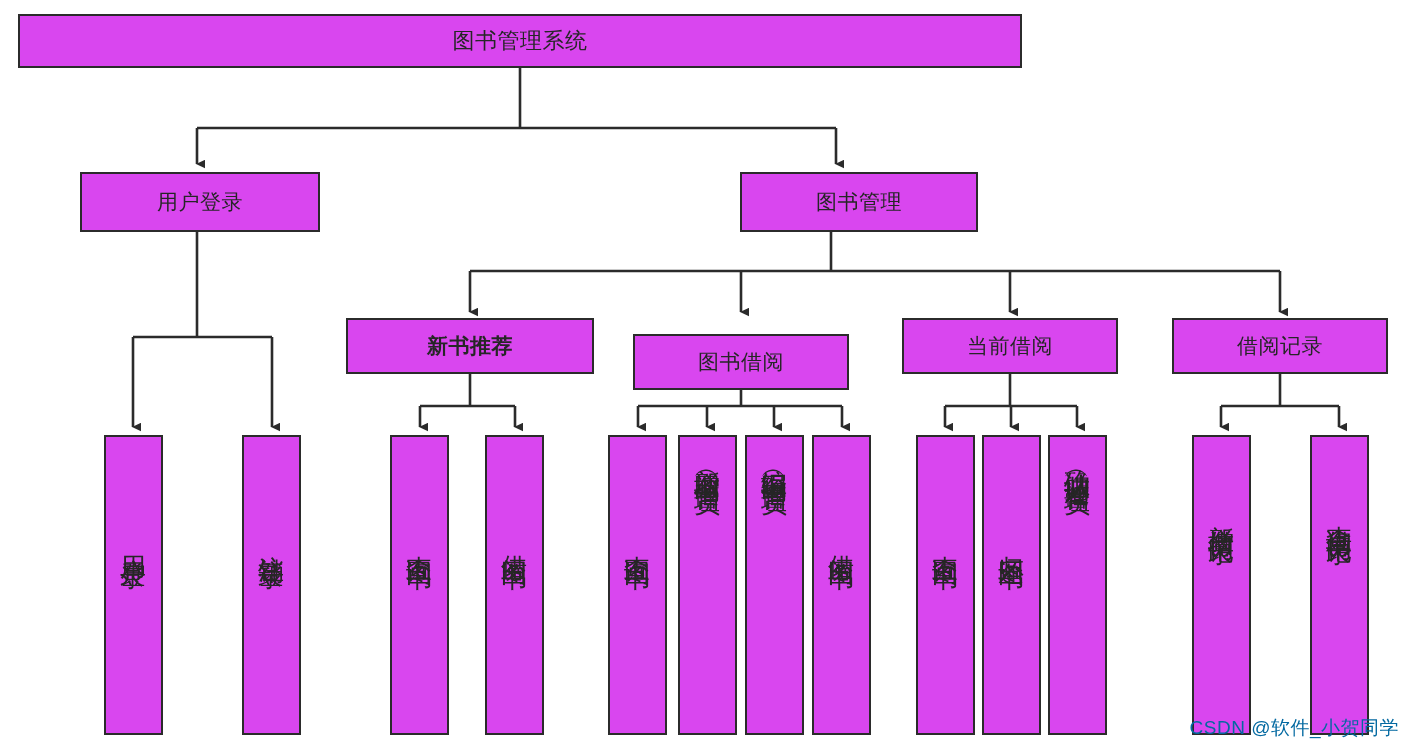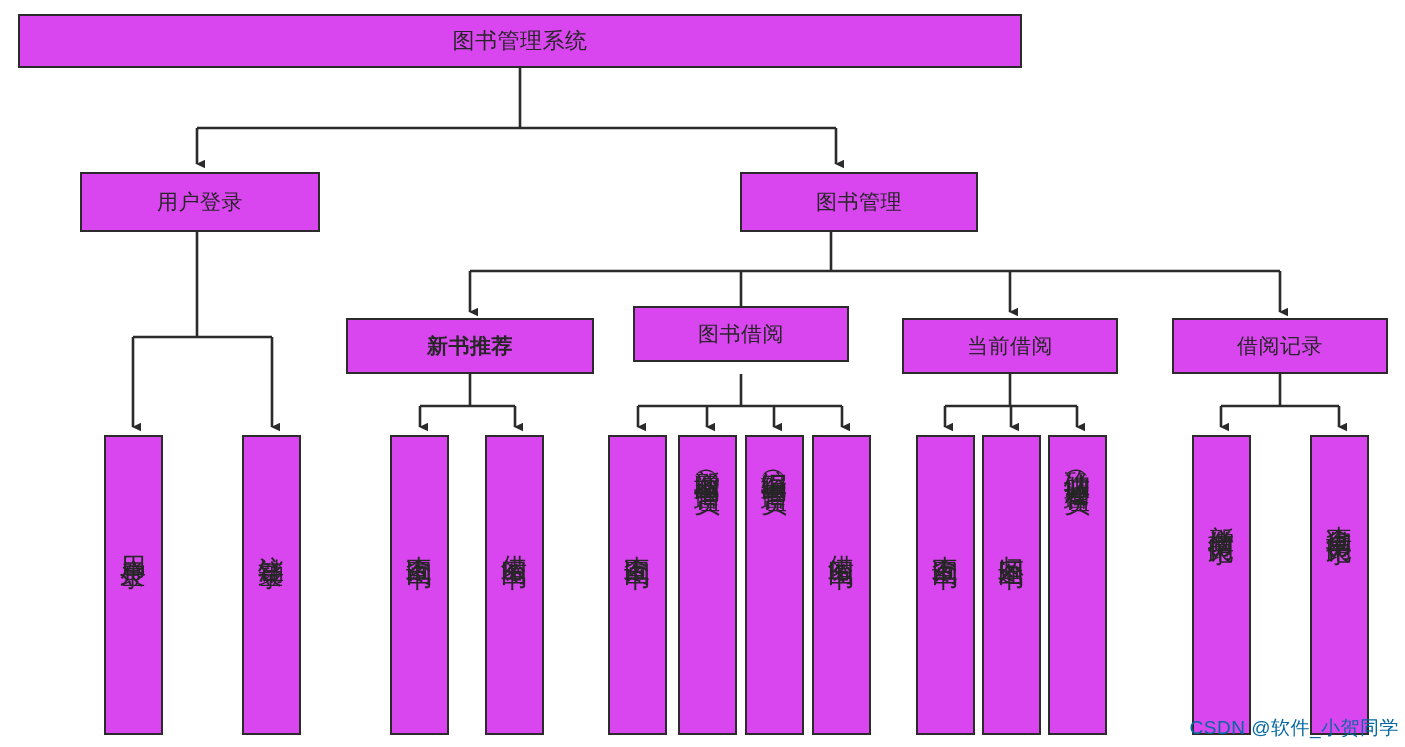"图书借阅" div.node { top: 306px -> 334px }
